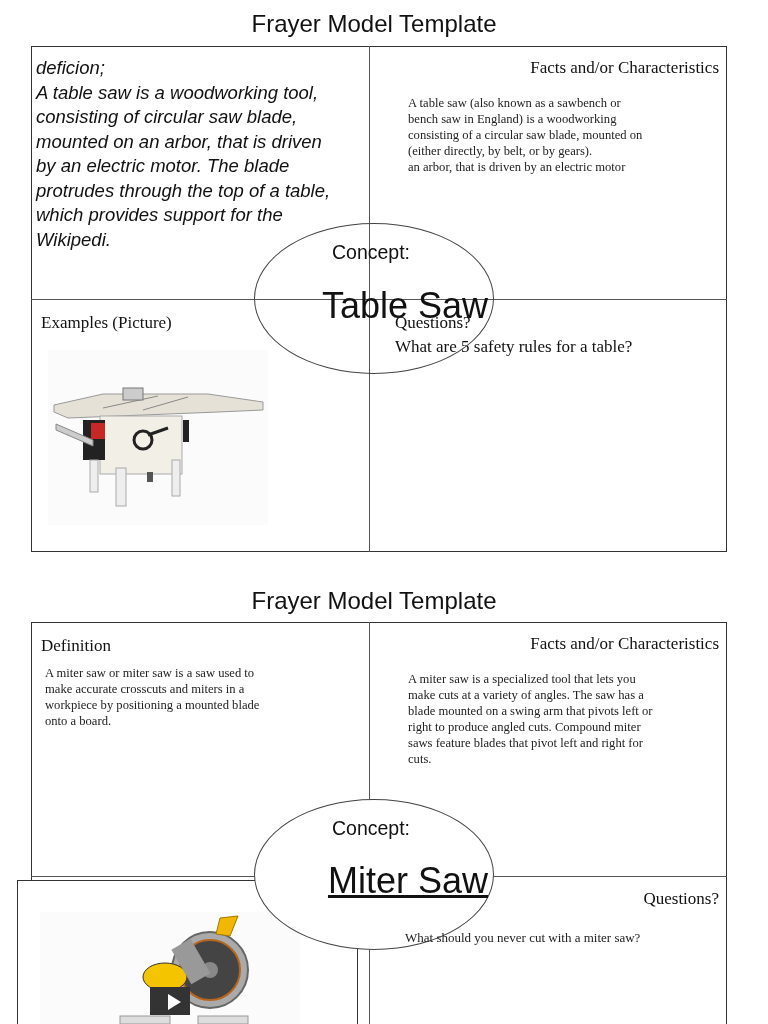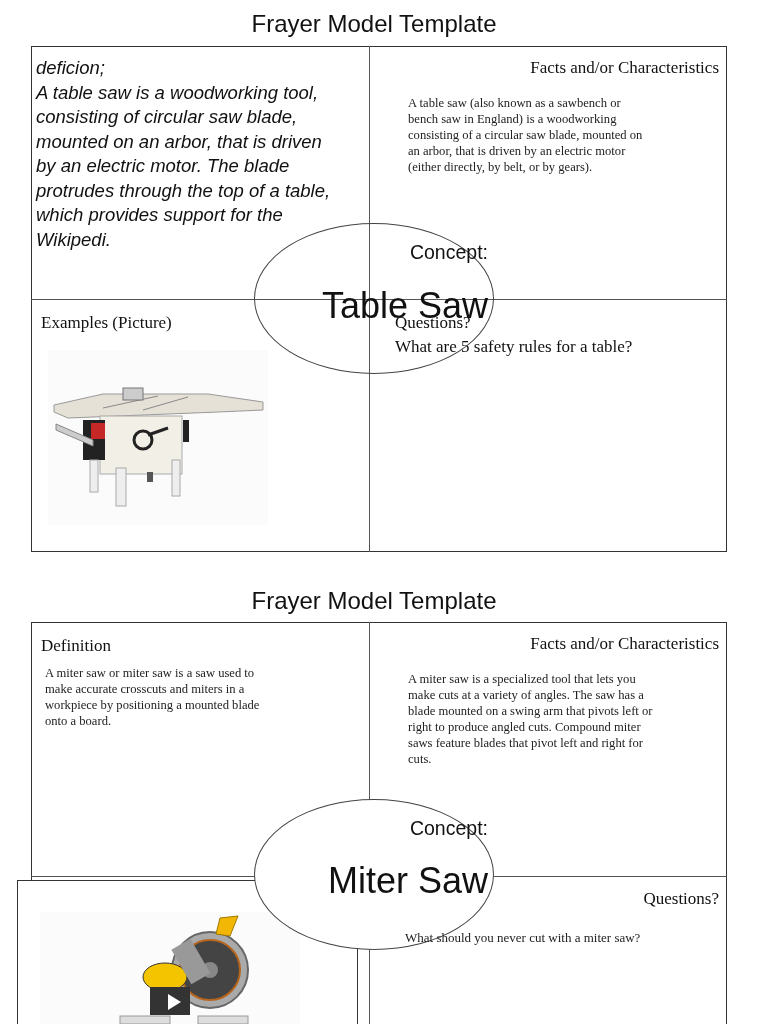"an arbor, that is driven" div { order: before "(either directly, by belt, or" -> after "(either directly, by belt, or" }
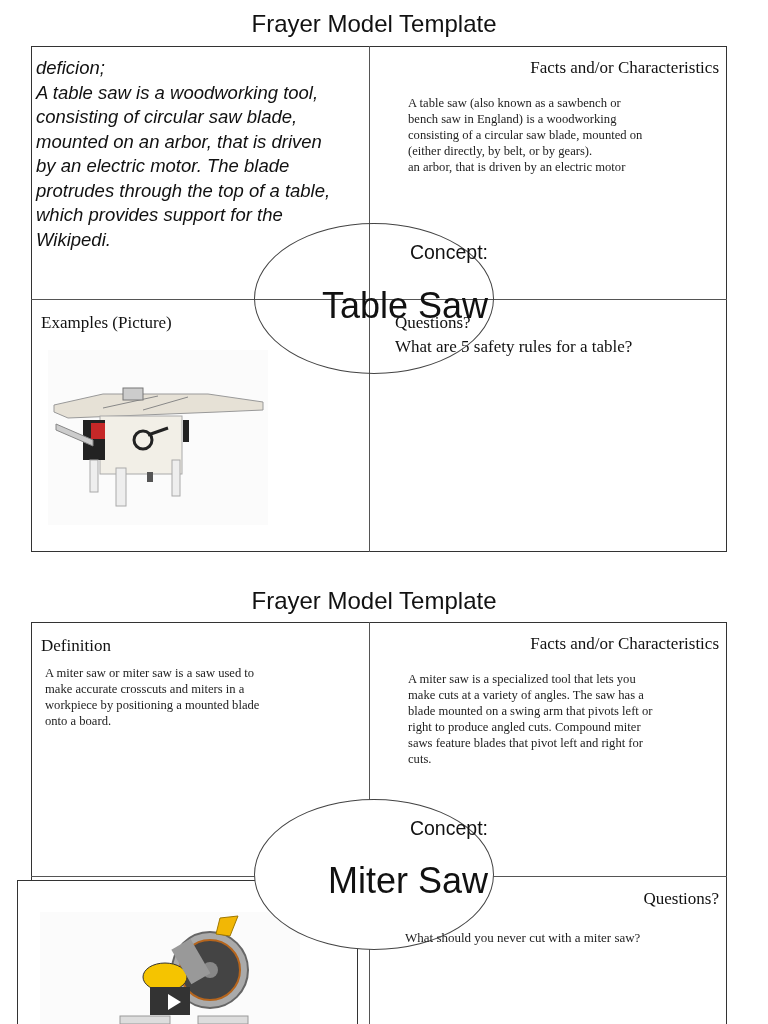"Concept:" .concept-label { text-align: right -> center }
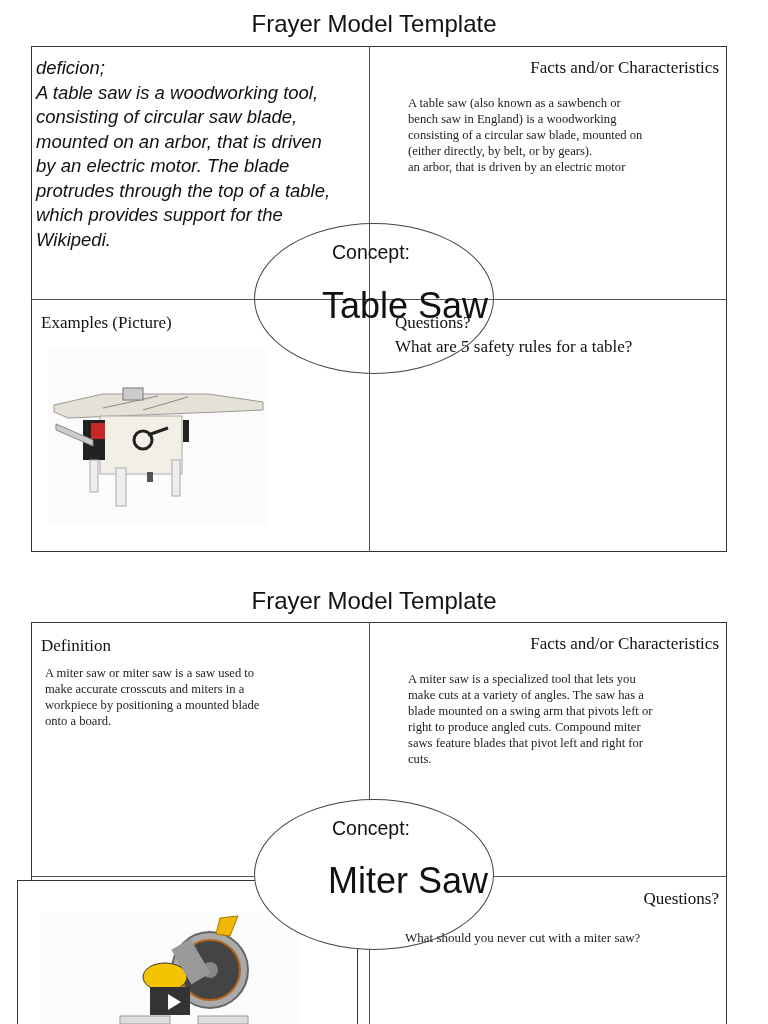"Miter Saw" div.abs { text-decoration: none -> underline }
